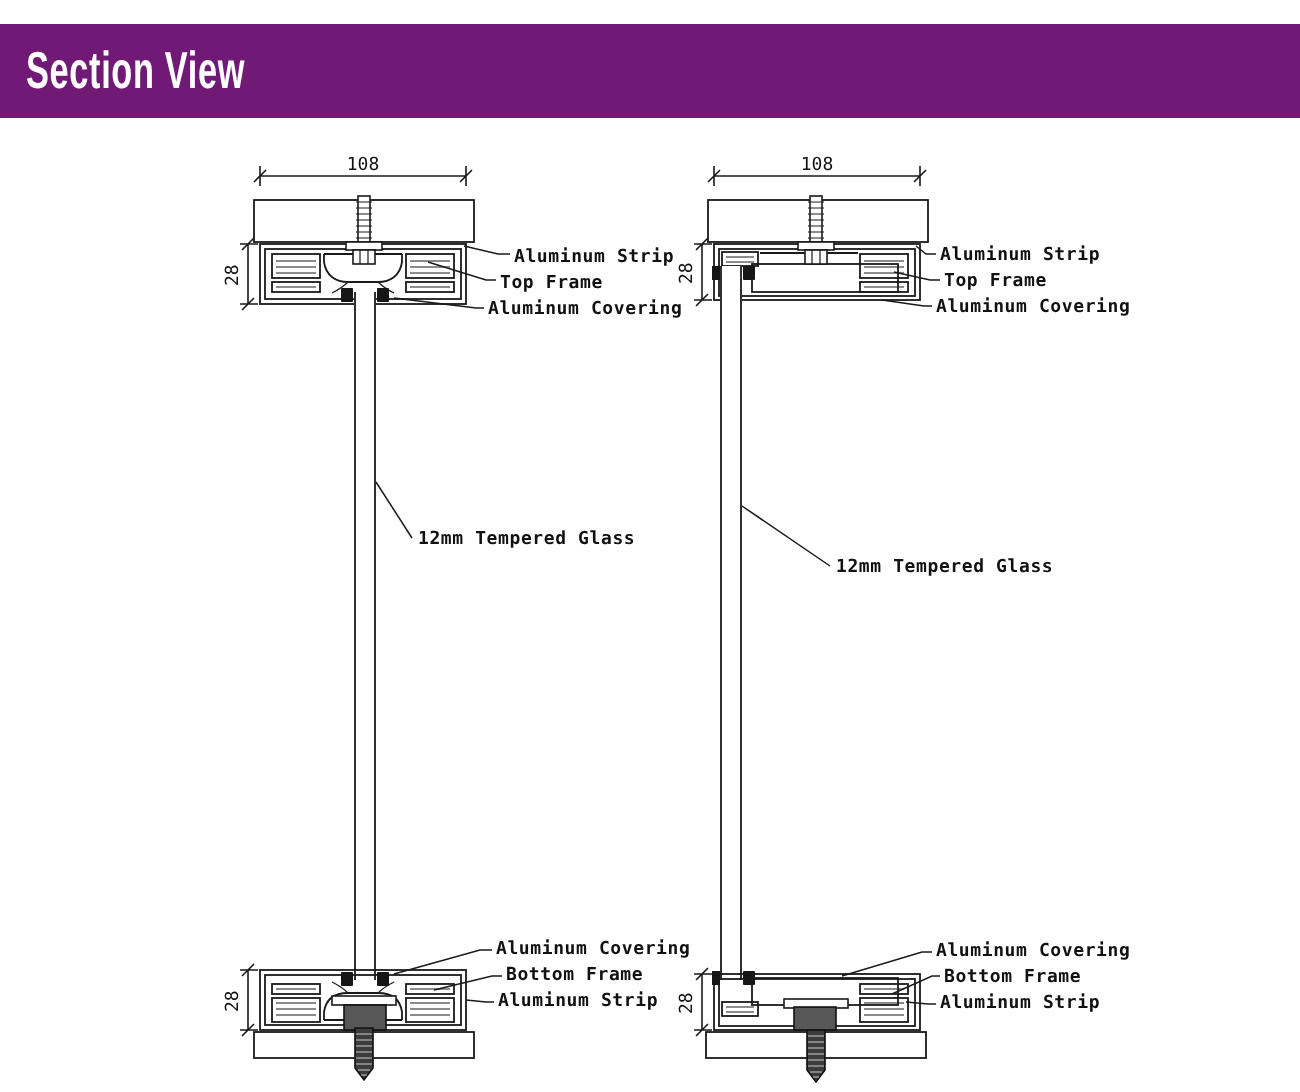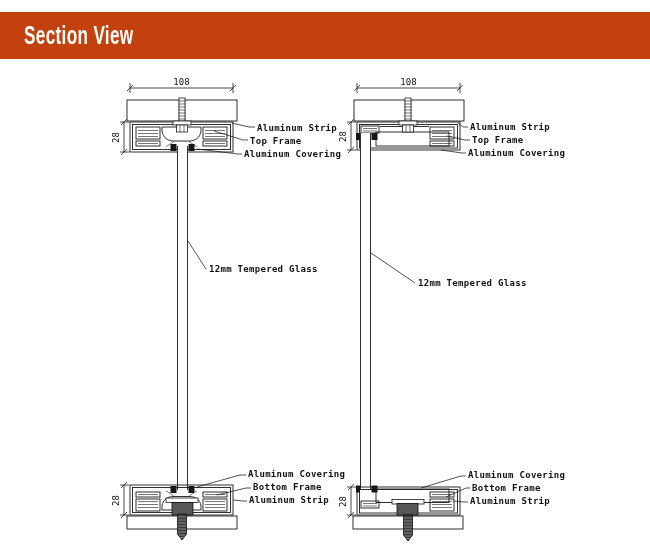"Section View" .header { background: #c2410c -> #701a75; padding-left: 24px -> 13px }
